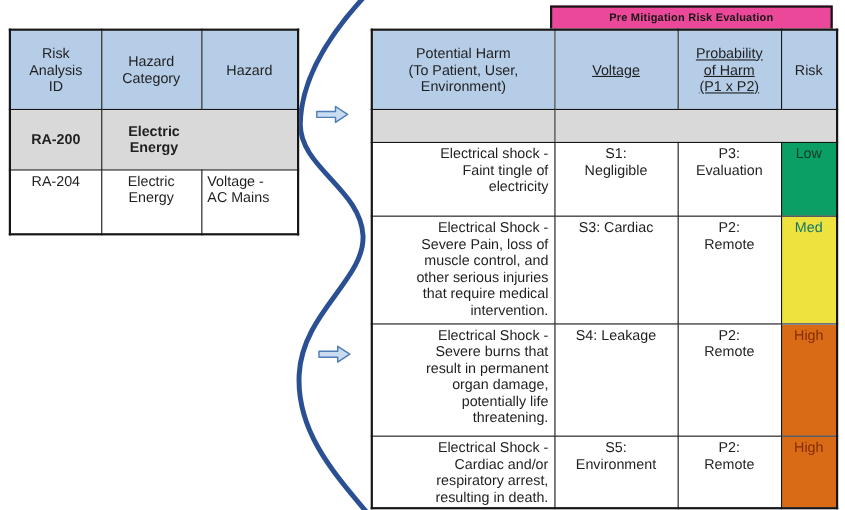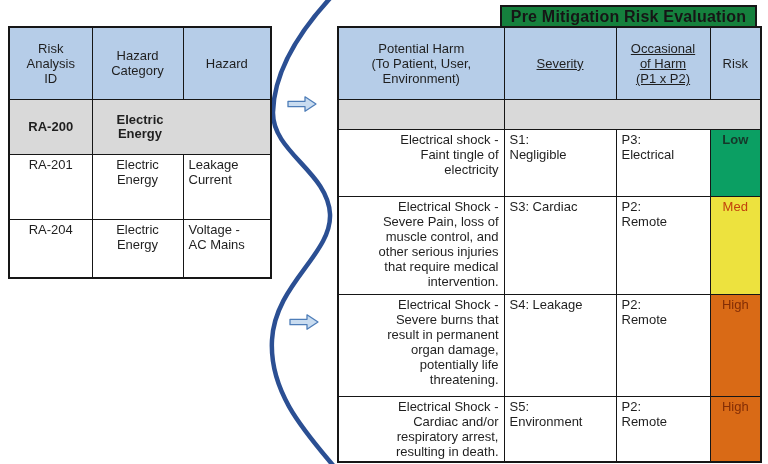"Pre Mitigation Risk Evaluation" .banner { background: #15803d -> #ec4899; font-size: 16px -> 10px }
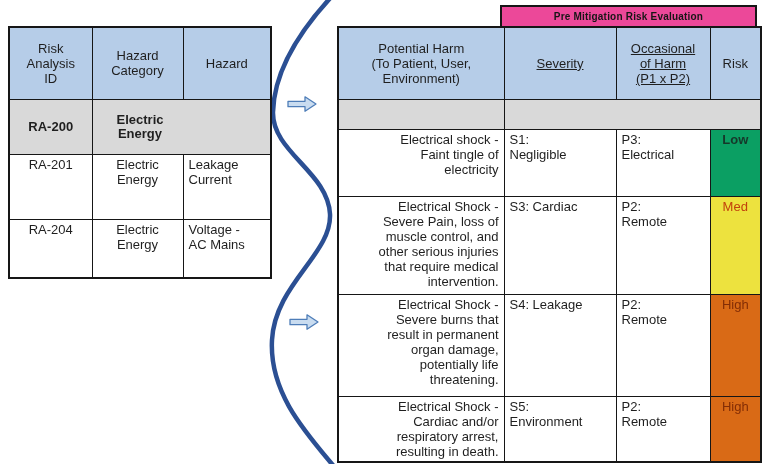"Occasional" th.u { text: Occasional -> Probability }
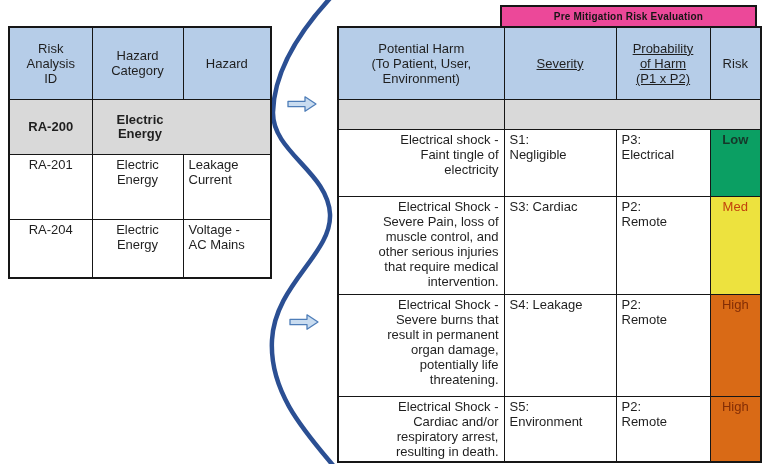"Severity" th.u { text: Severity -> Voltage }
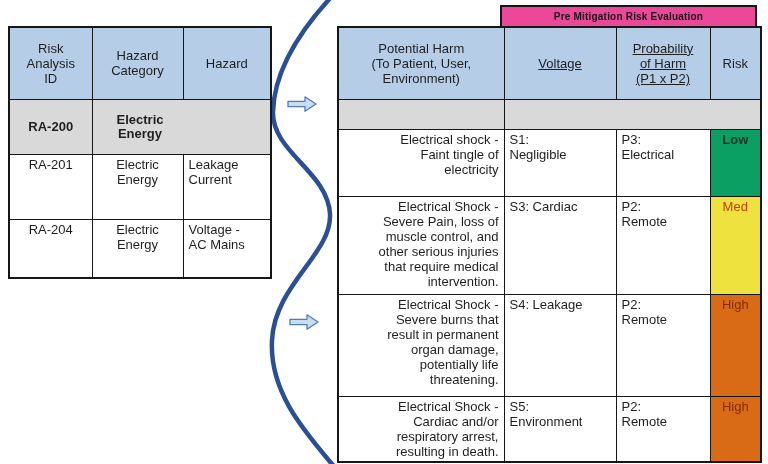"S1:" td.c-sev,td.c-prob { text-align: left -> center }
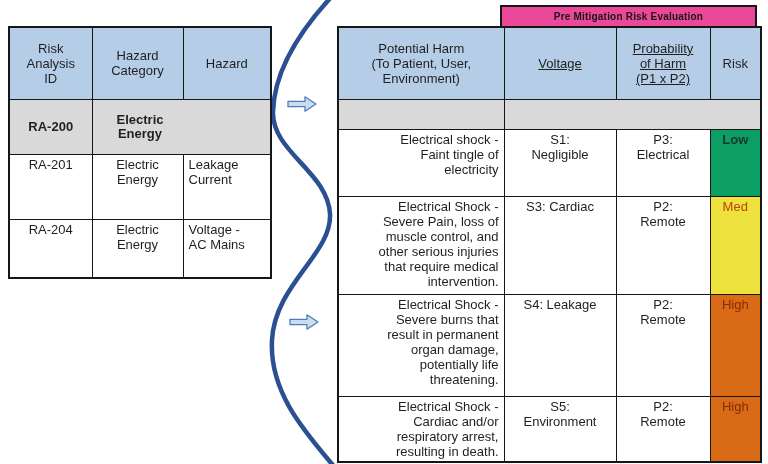"P3:" td.c-prob { text: Electrical -> Evaluation }
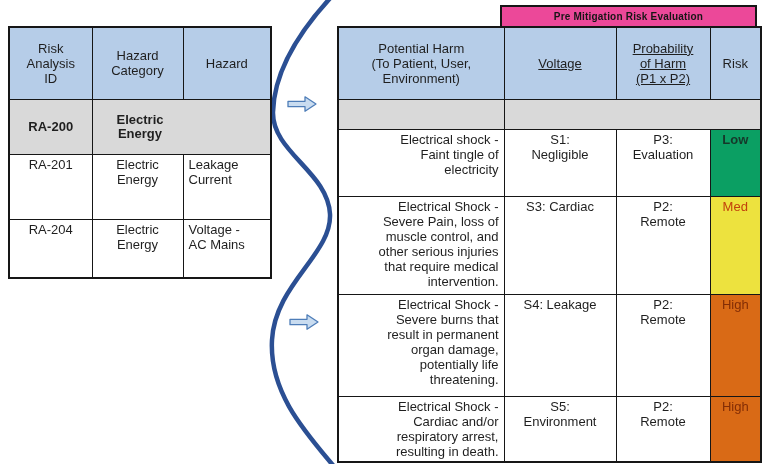"Low" td.c-risk { font-weight: bold -> none }
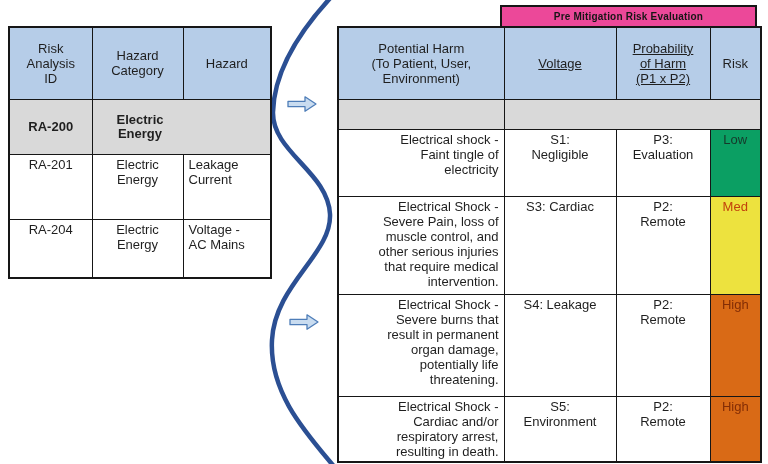"RA-201" tr { html: <tr> <td>RA-201</td> <td>Electric Energy</td> <td>Leakage Current</td> </tr> -> none }
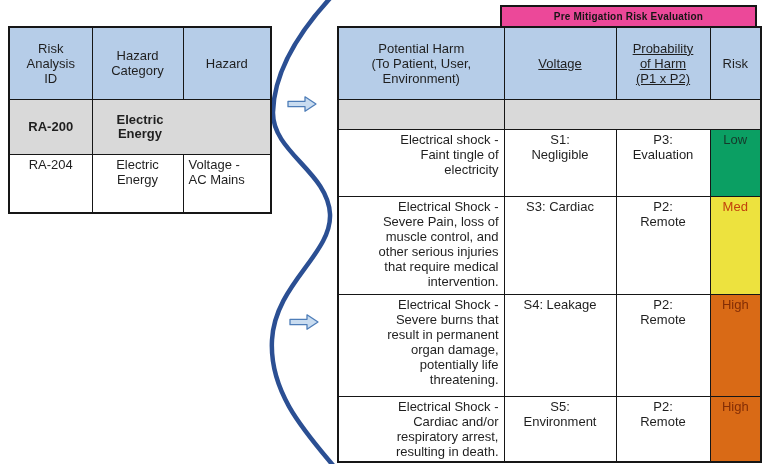"Med" td.c-risk { color: #c2410c -> #0f766e }
